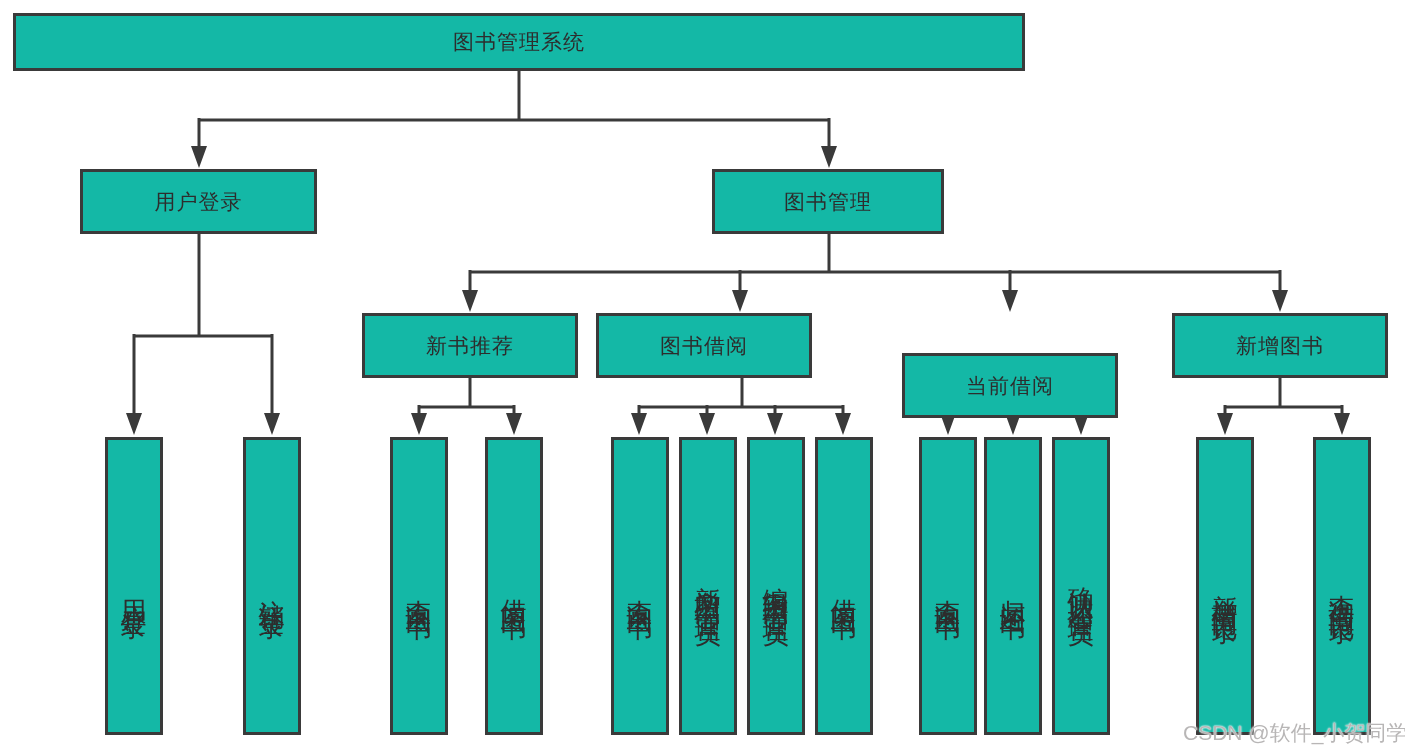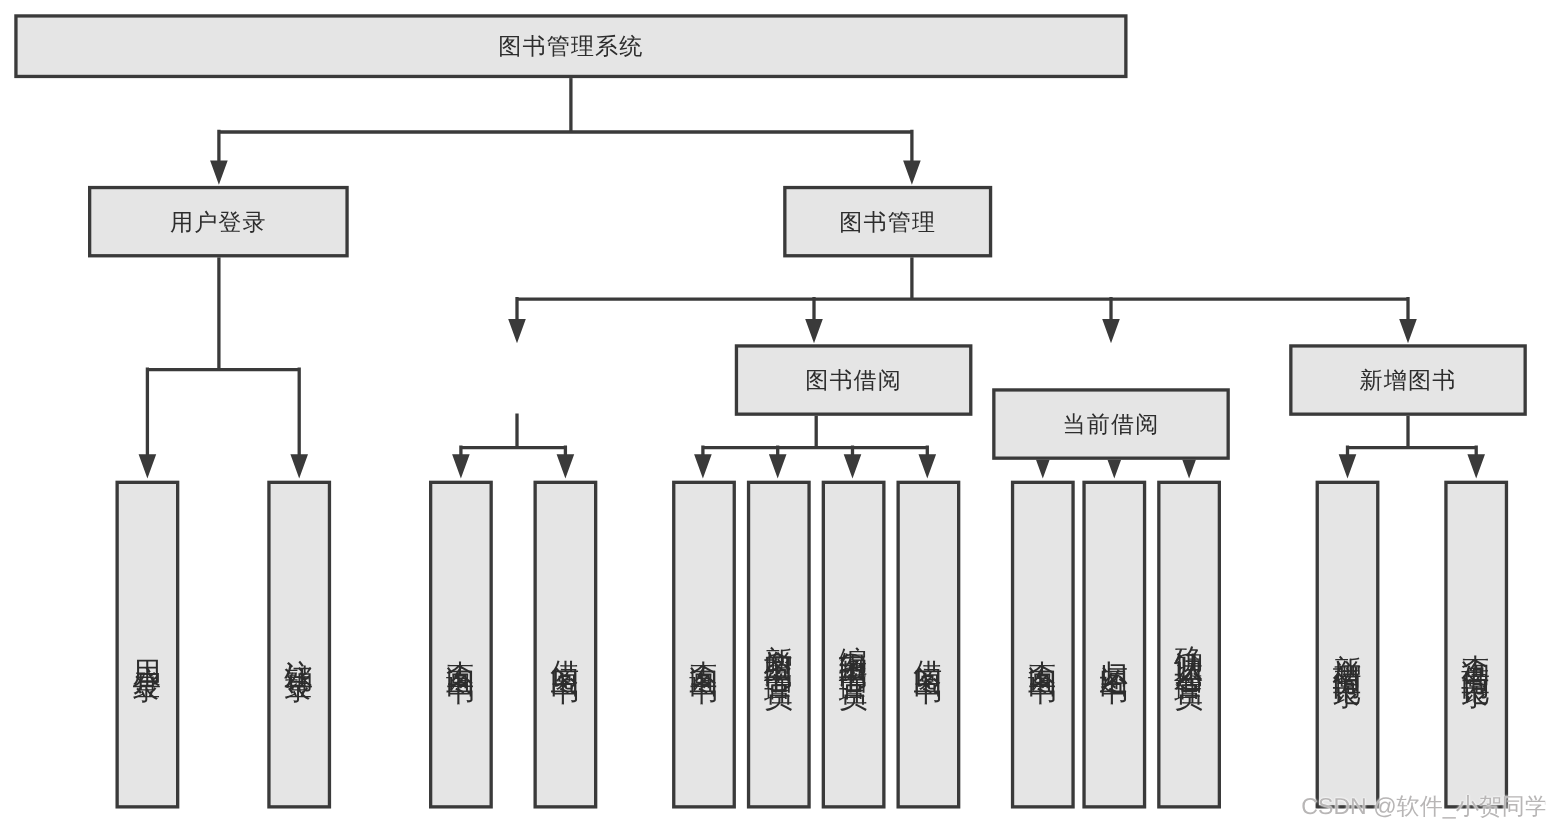"图书管理系统" .box { background: #e5e5e5 -> #14b8a6 }
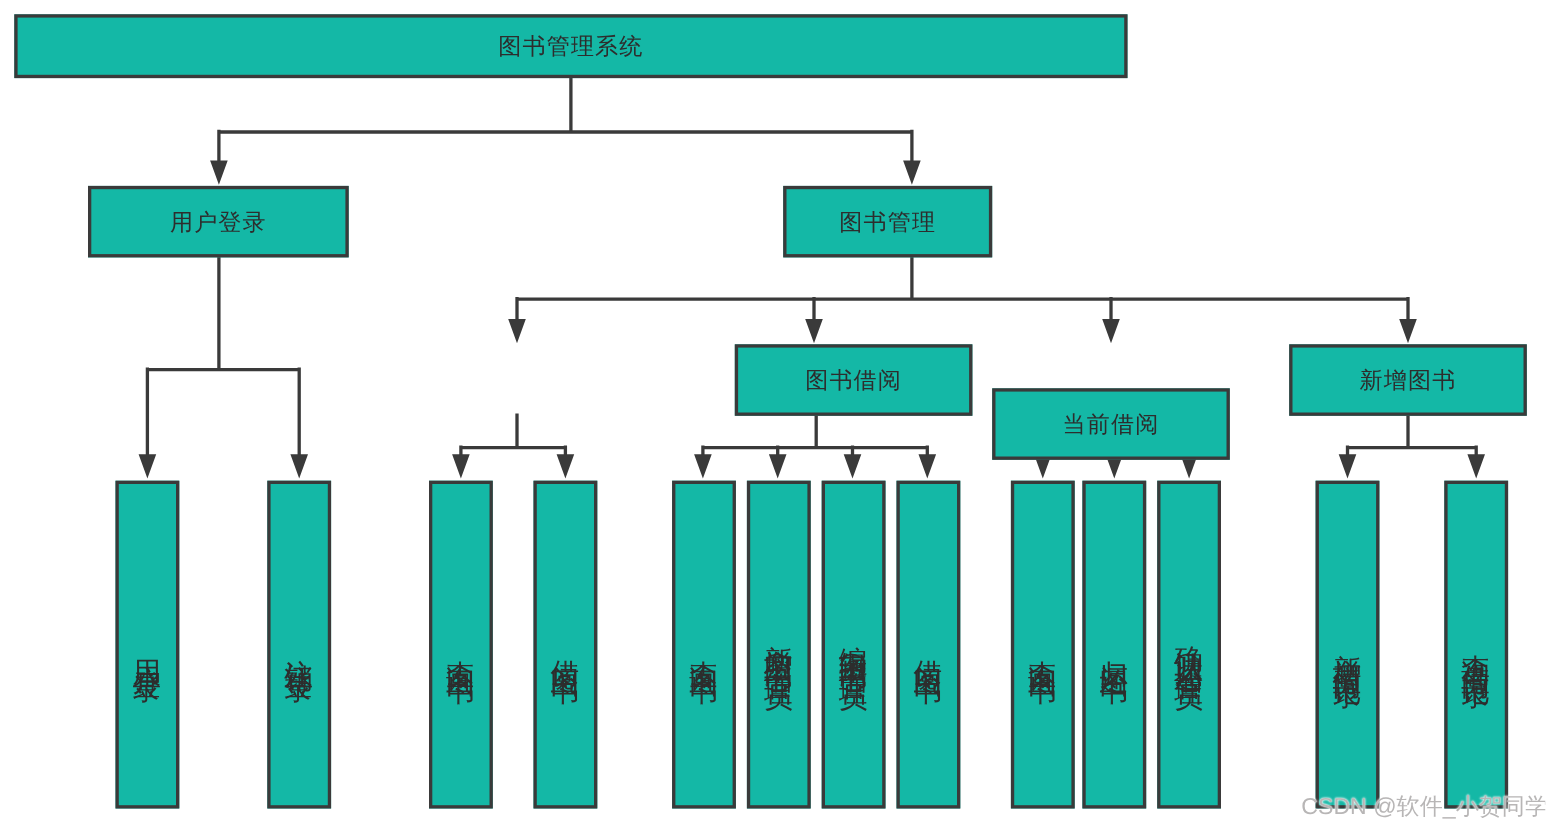"图书管理" .l2-book { width: 190px -> 232px }
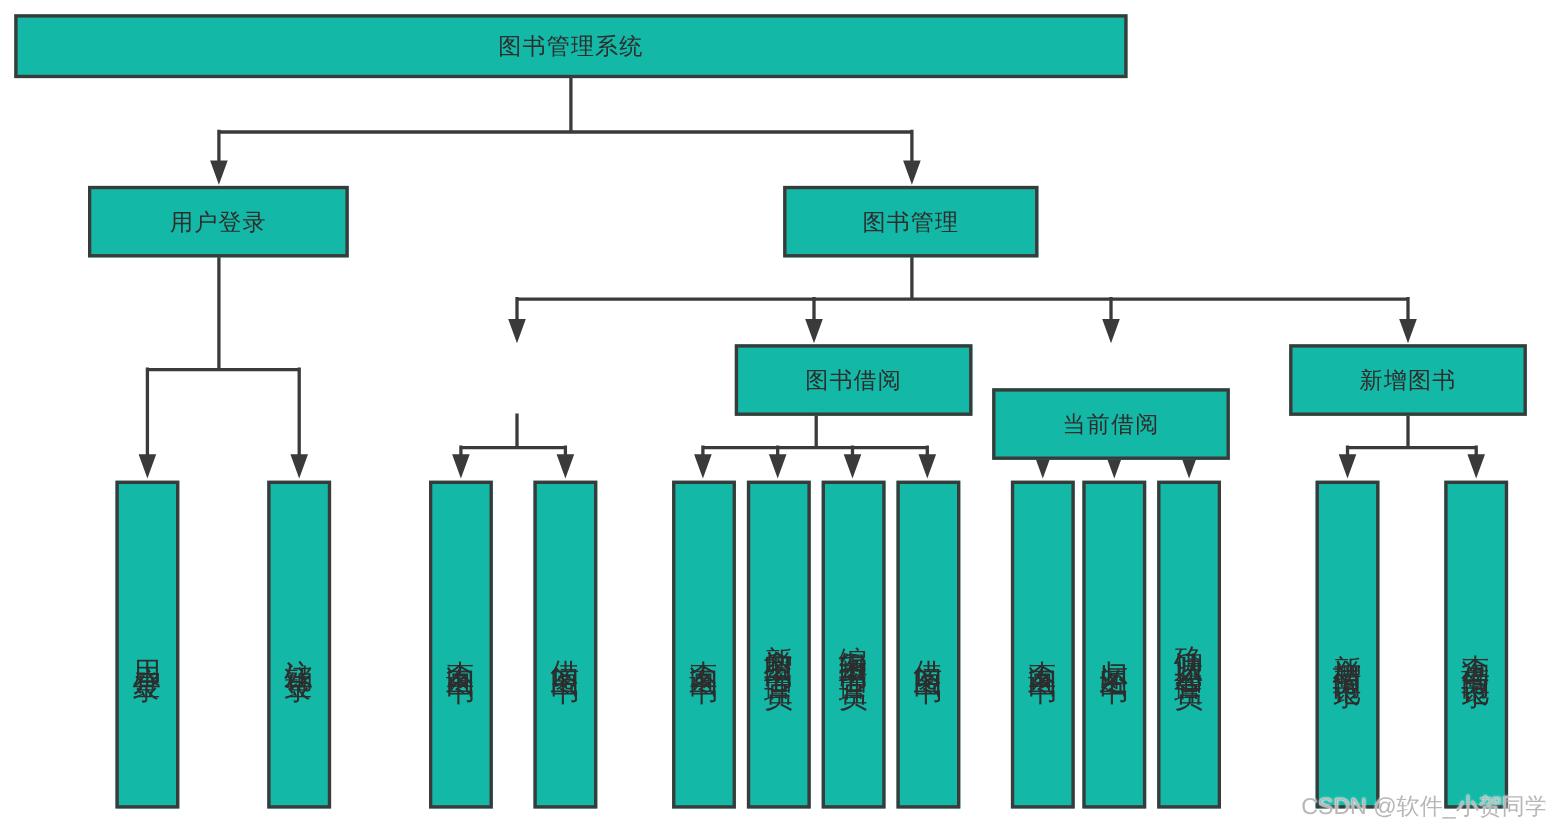"新书推荐" div.box { html: none -> <div> <span>新书推荐</span> </div> }
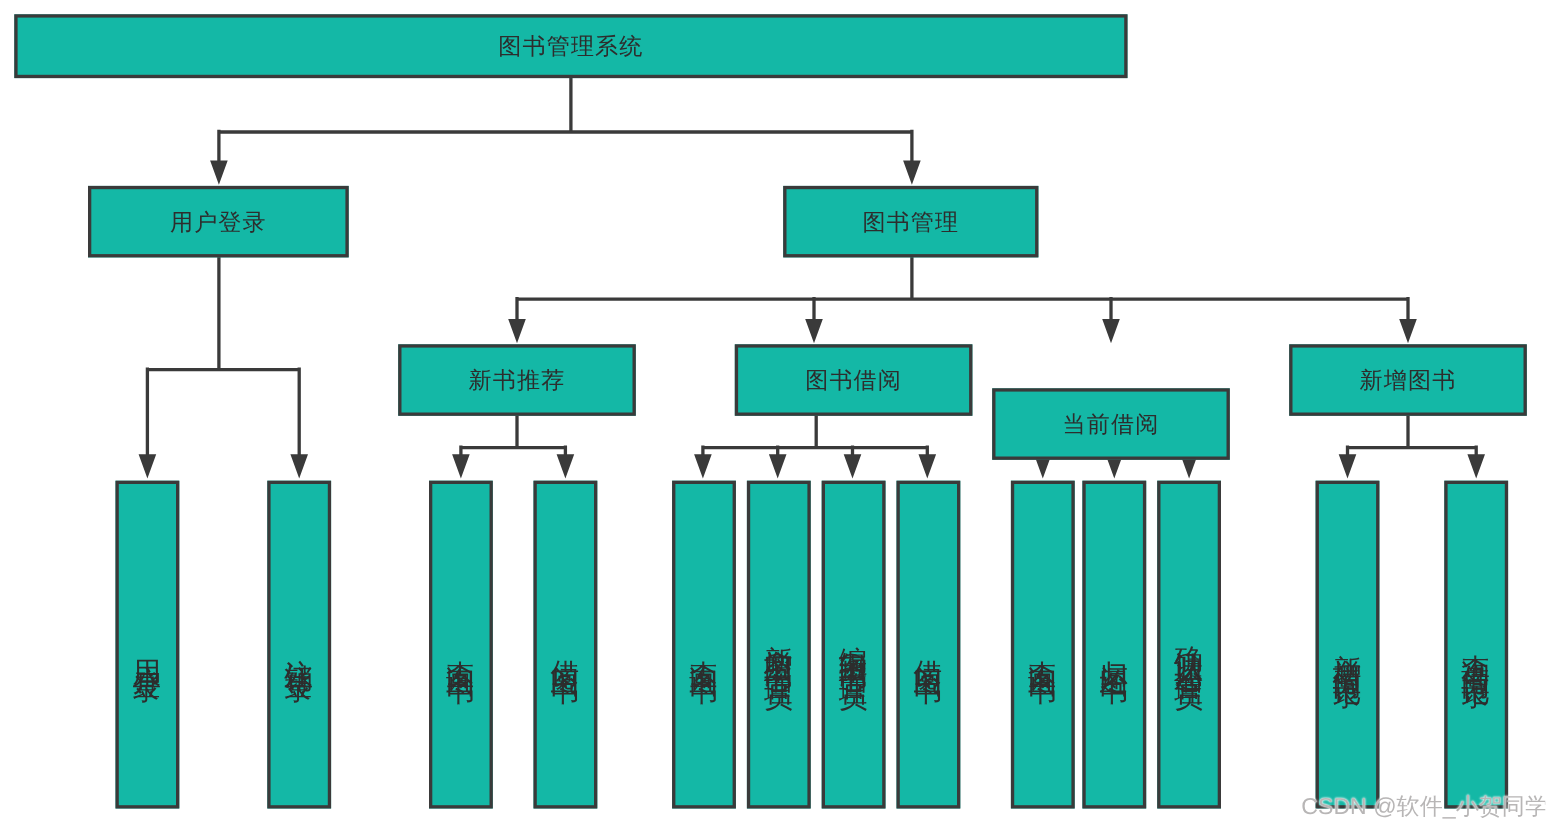"图书借阅" .l3-borrow { left: 668px -> 596px }
